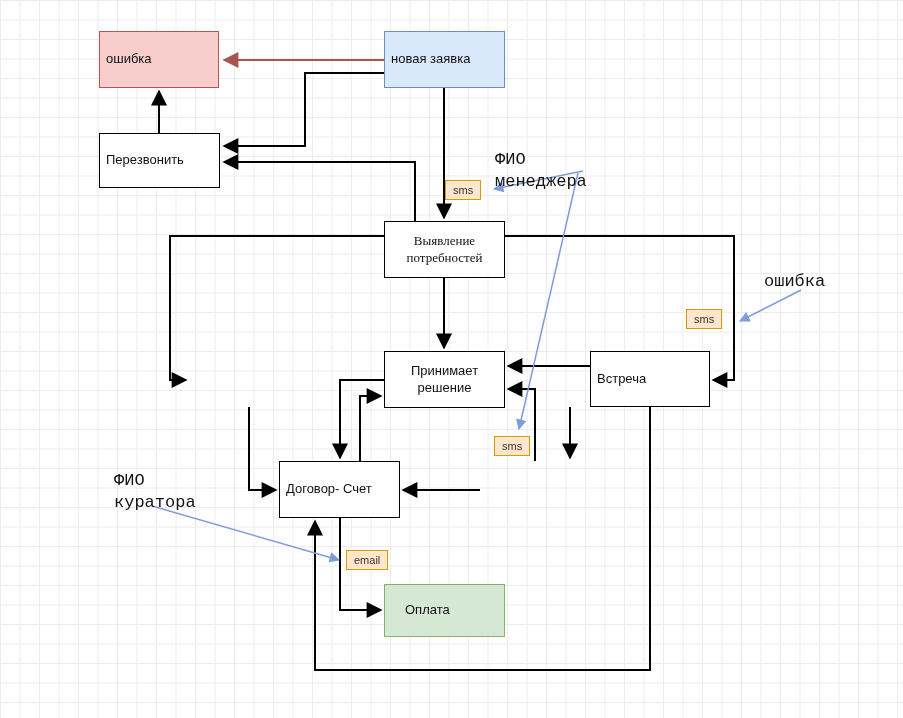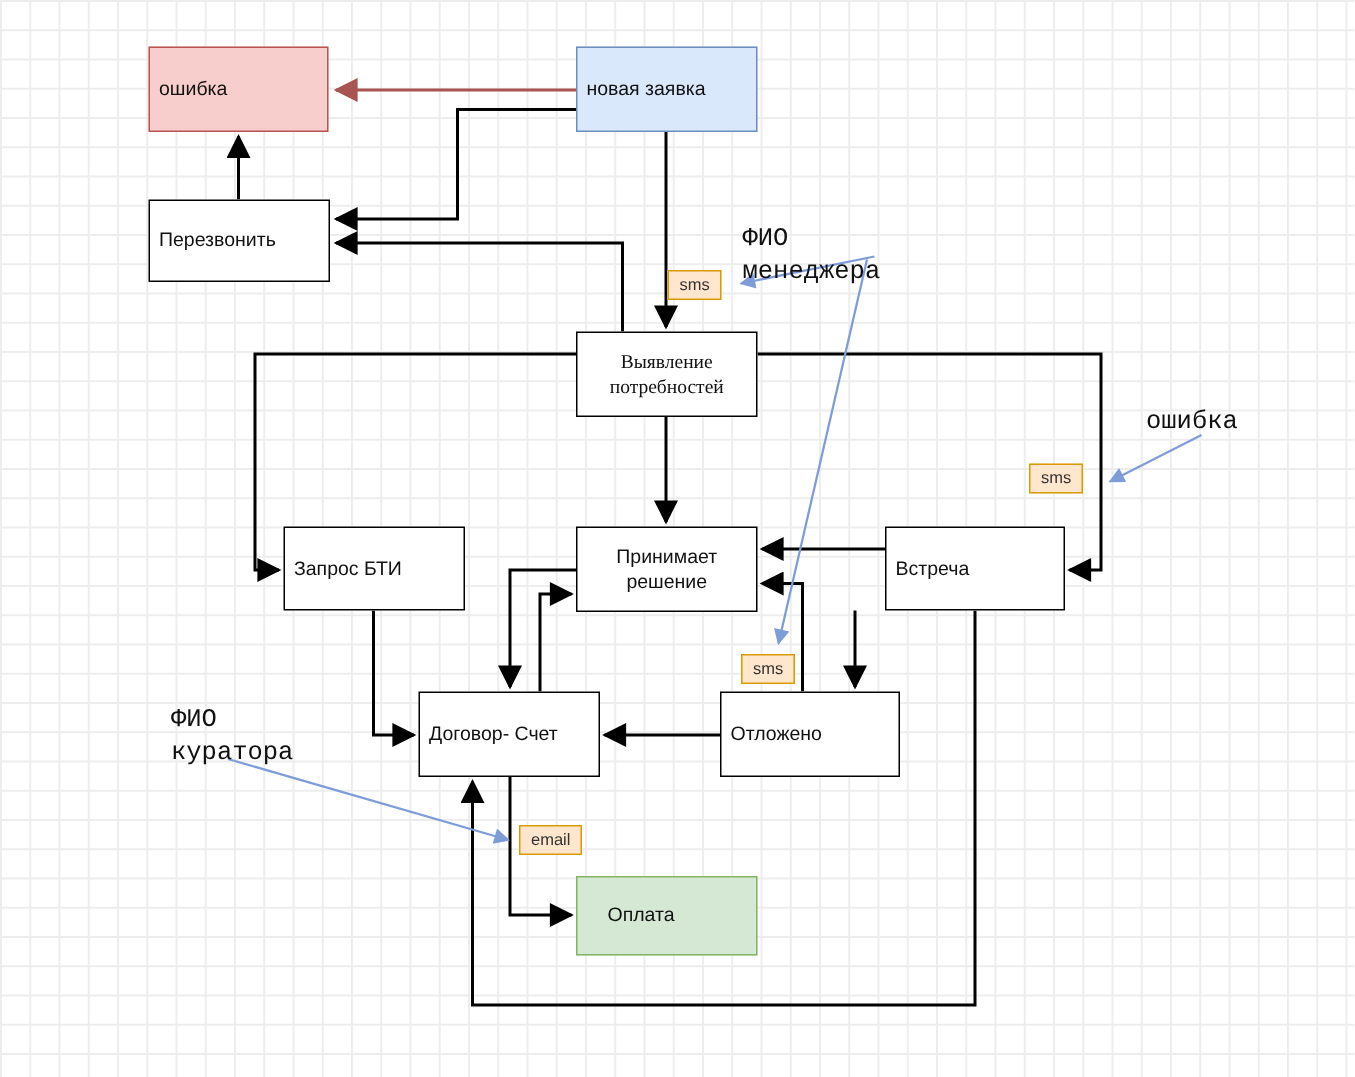"Запрос БТИ" div.node { html: <div> <span>Запрос БТИ</span> </div> -> none }
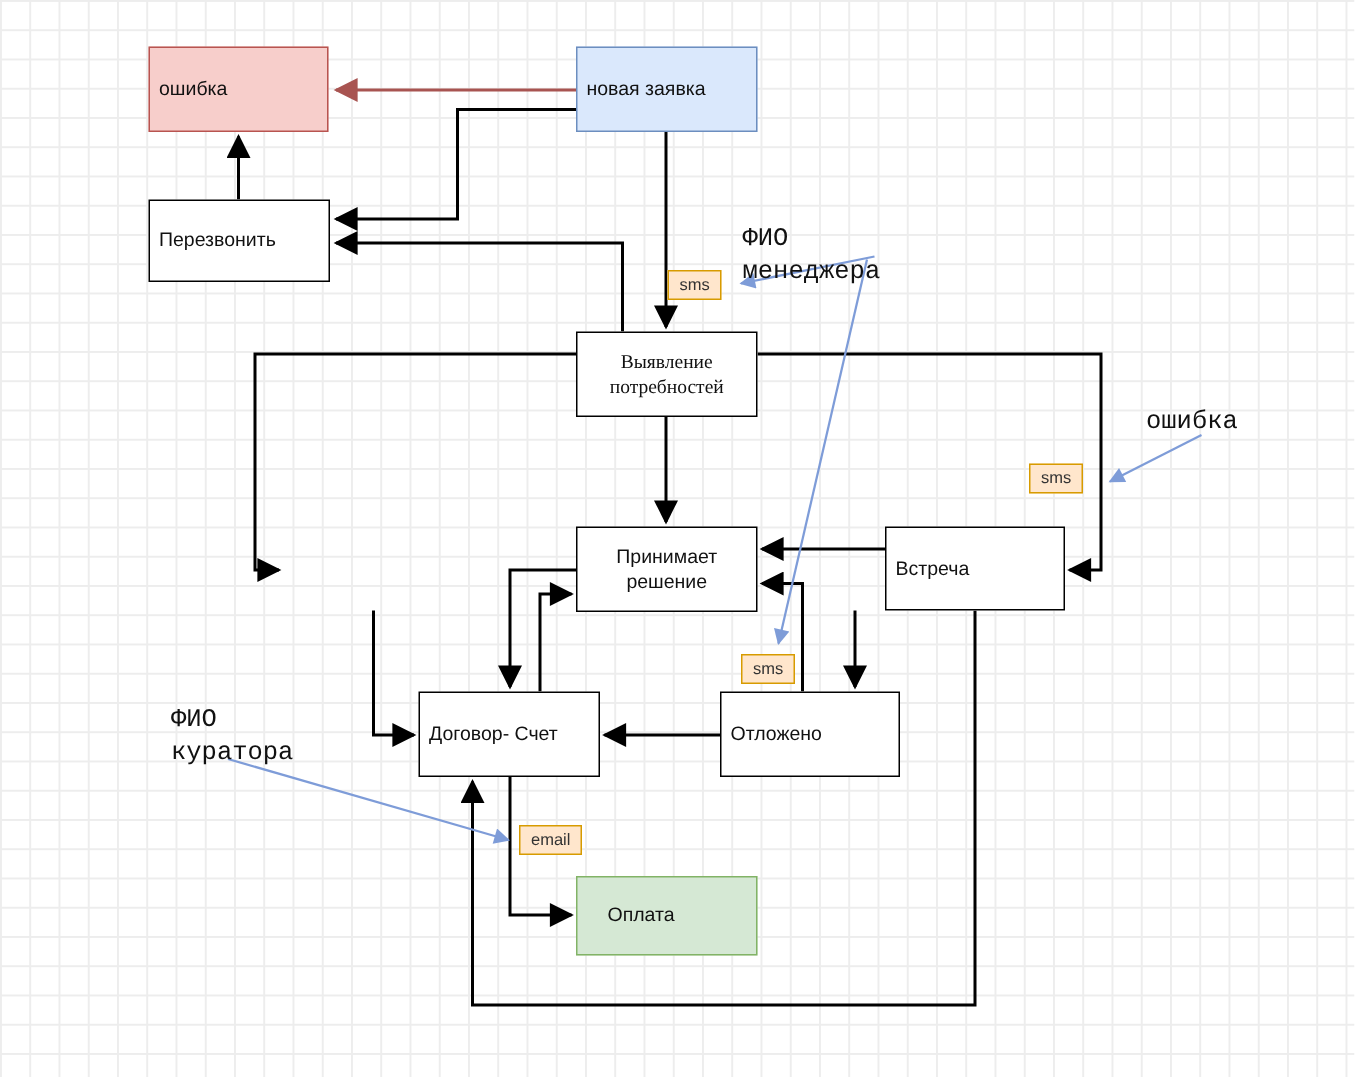"Отложено" div.node { html: <div> <span>Отложено</span> </div> -> none }
